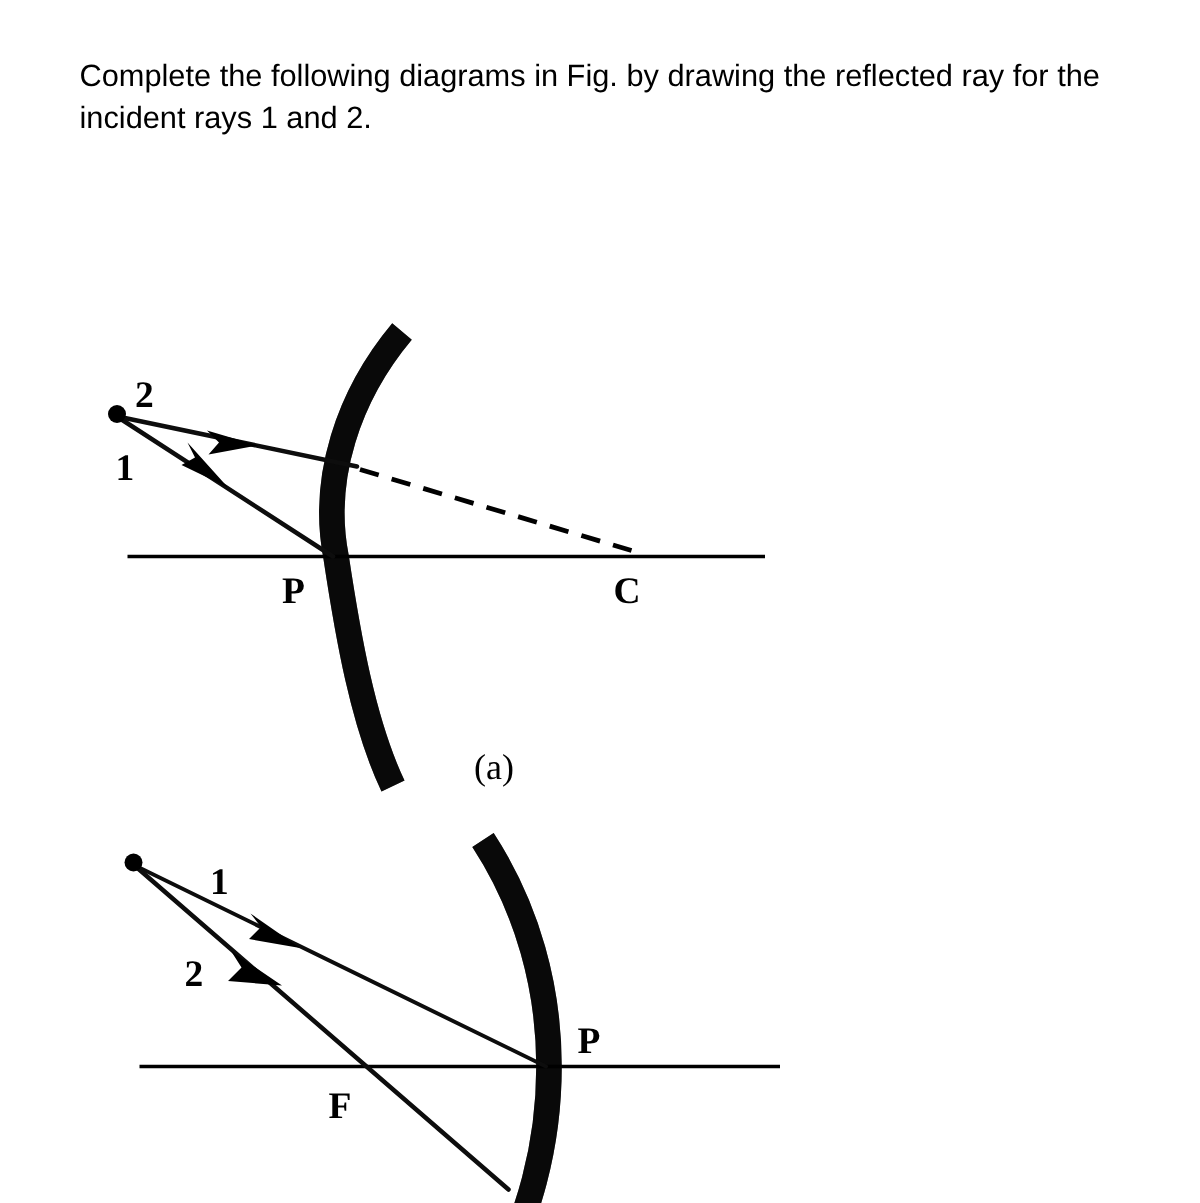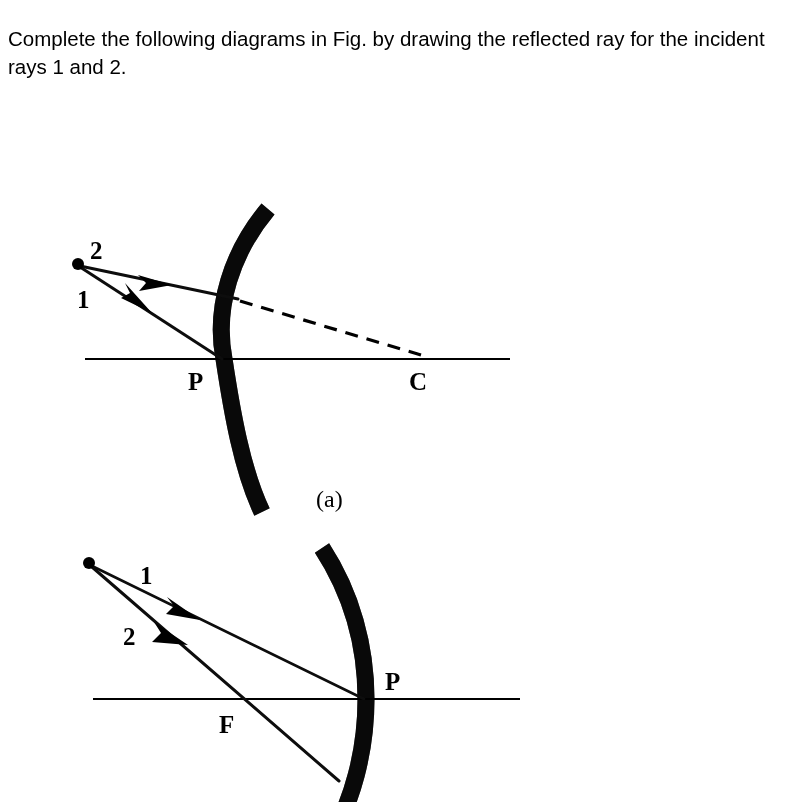"Complete the following diagrams in" #question-block { margin-left: none -> 45px; padding: 4px 8px 0 8px -> 16px 8px 0 8px }
